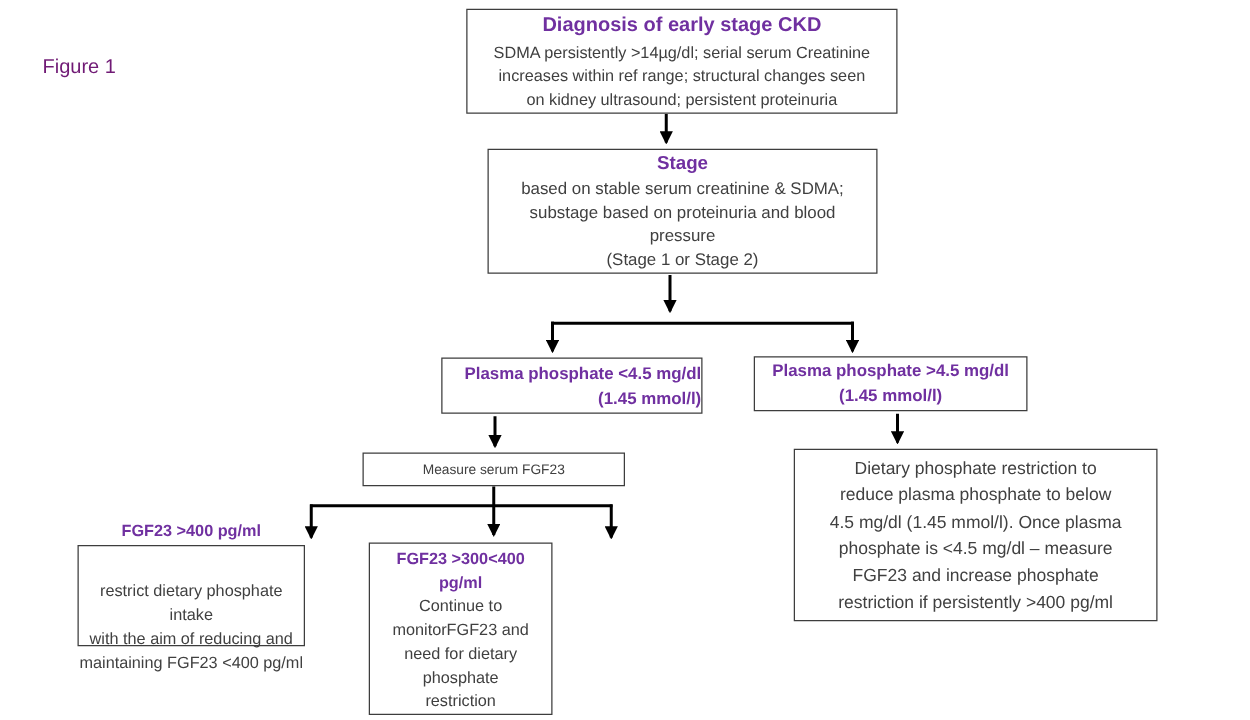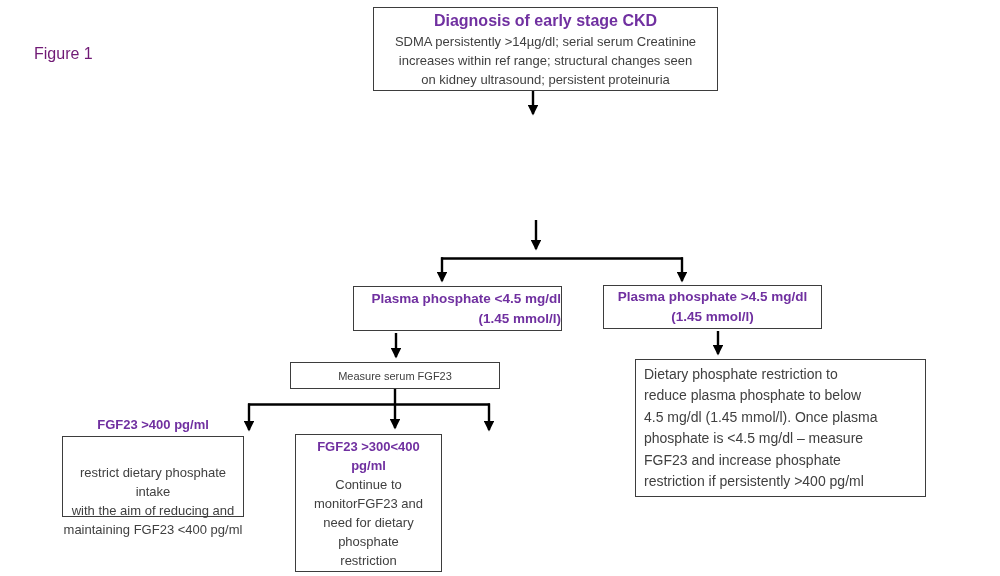"Stage" div.node { html: none -> <div> <div>Stage</div> <div>based on stable serum creatinine &amp; SDMA; substage based on proteinuria and blood pressure (Stage 1 or Stage 2)</div> </div> }
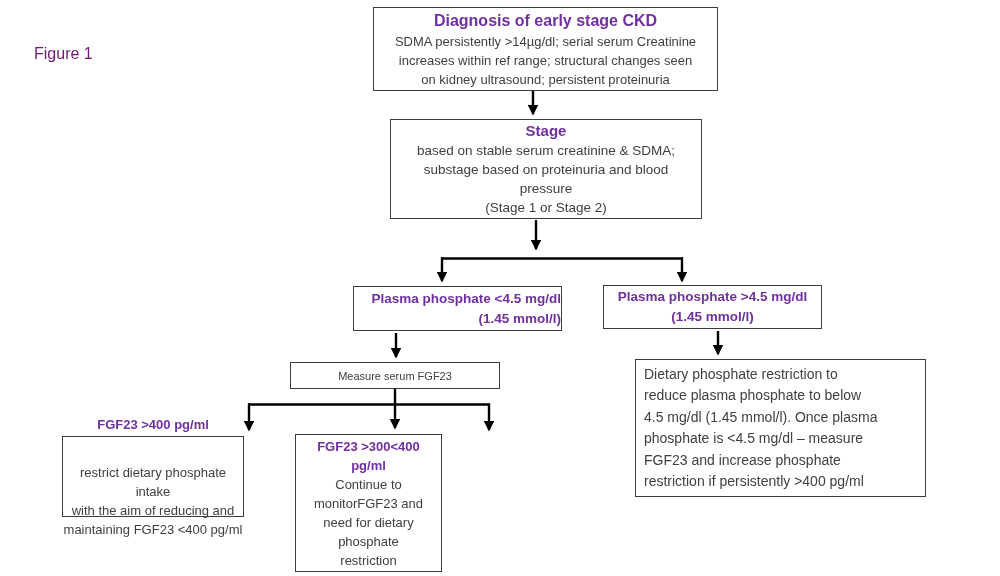"Dietary phosphate restriction to" #n-dietary { text-align: left -> center }
